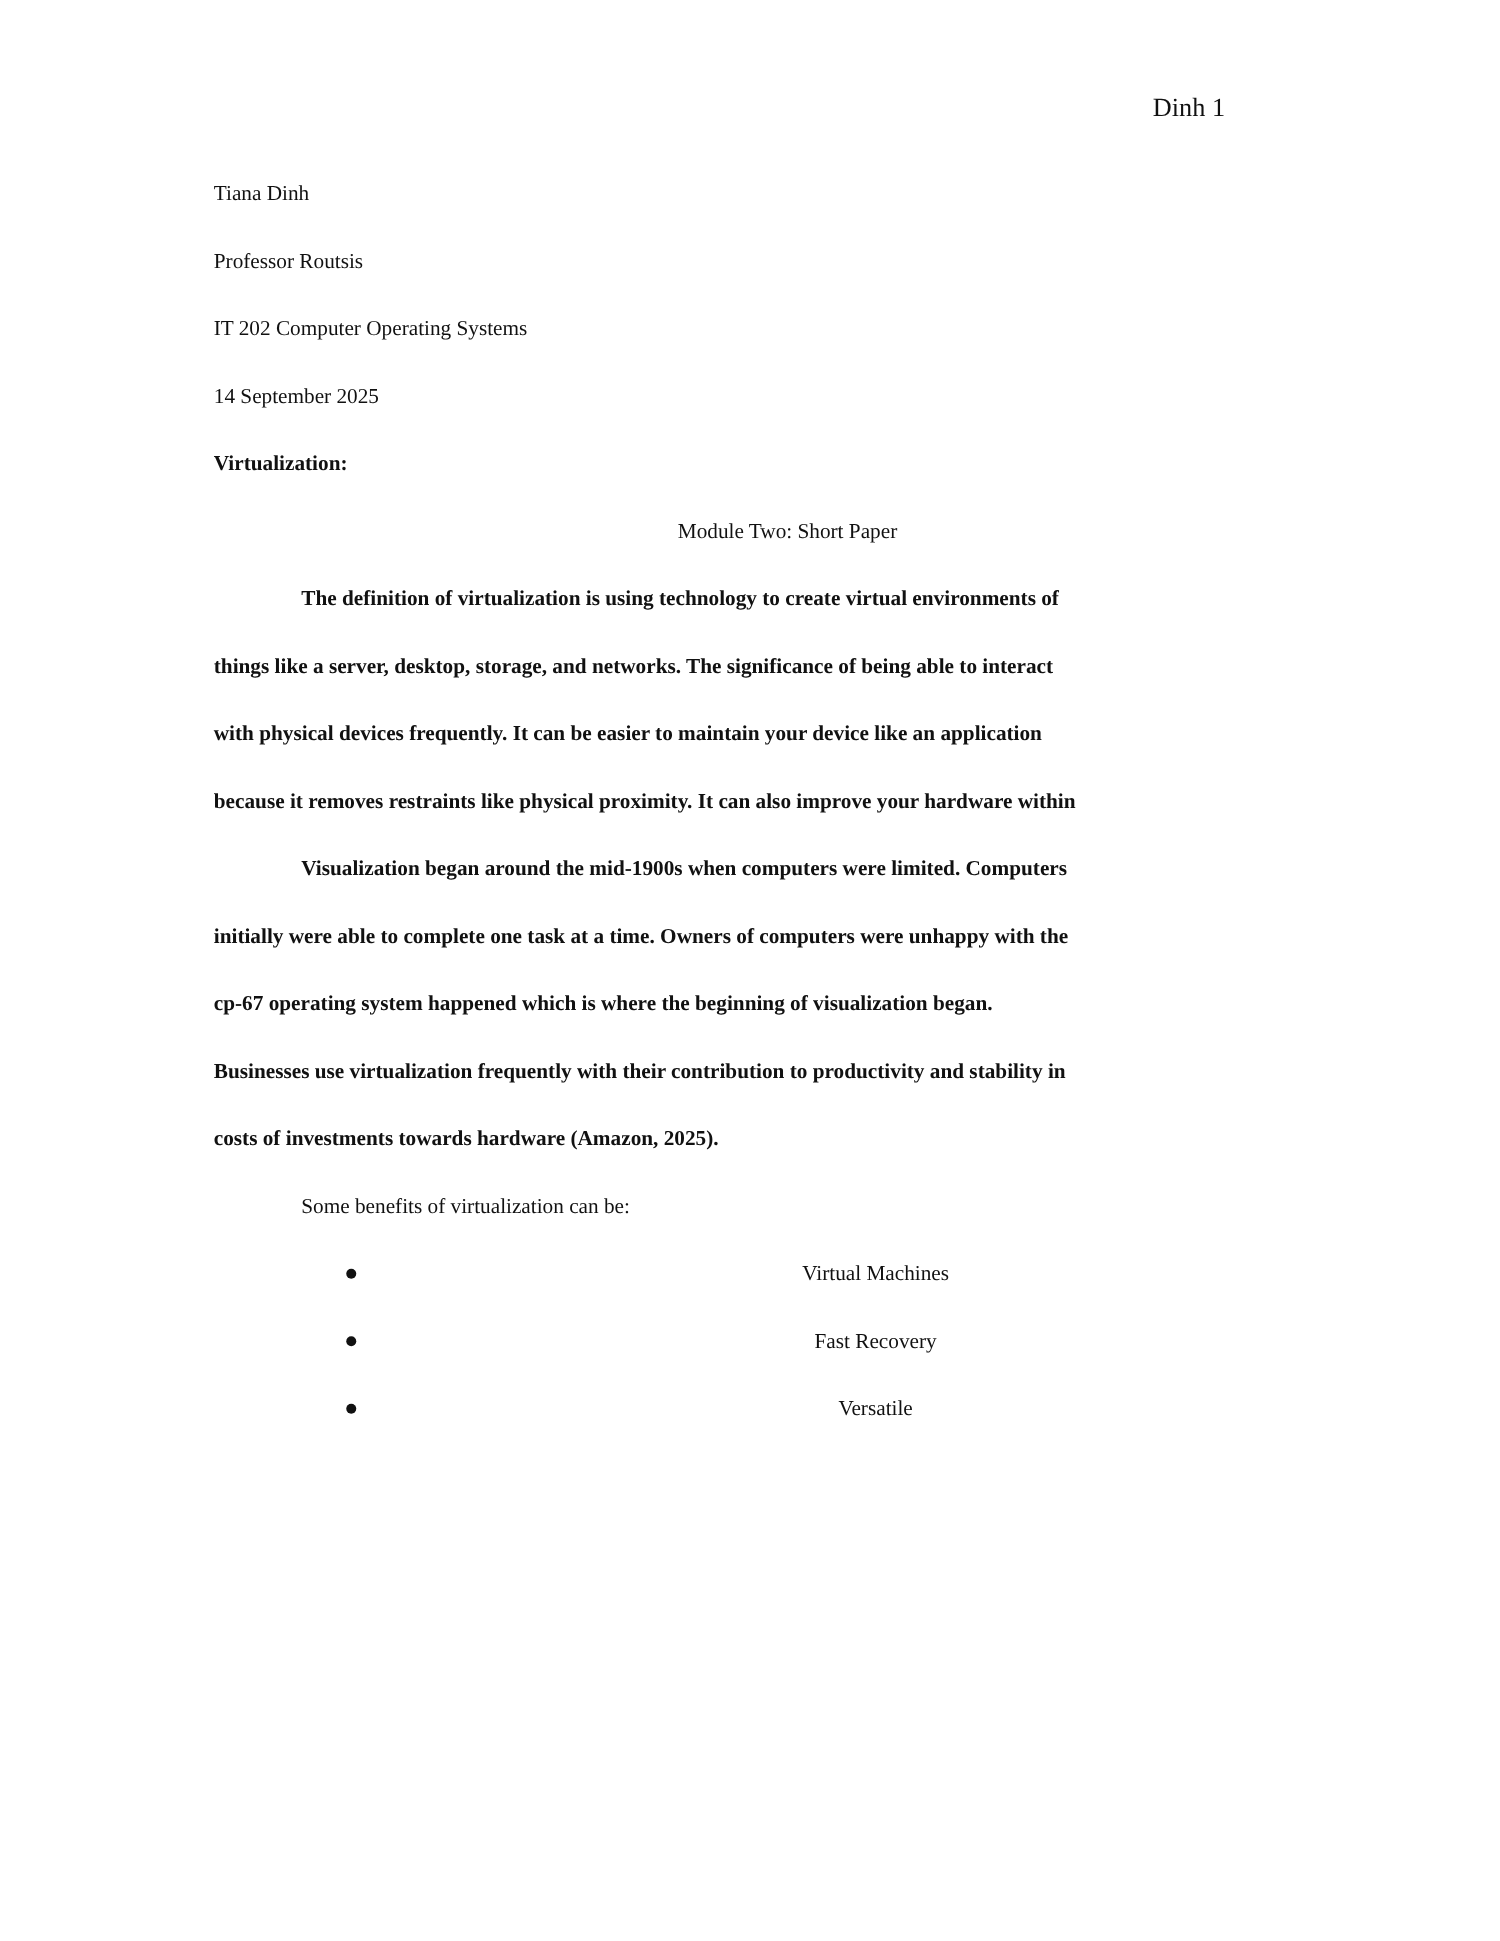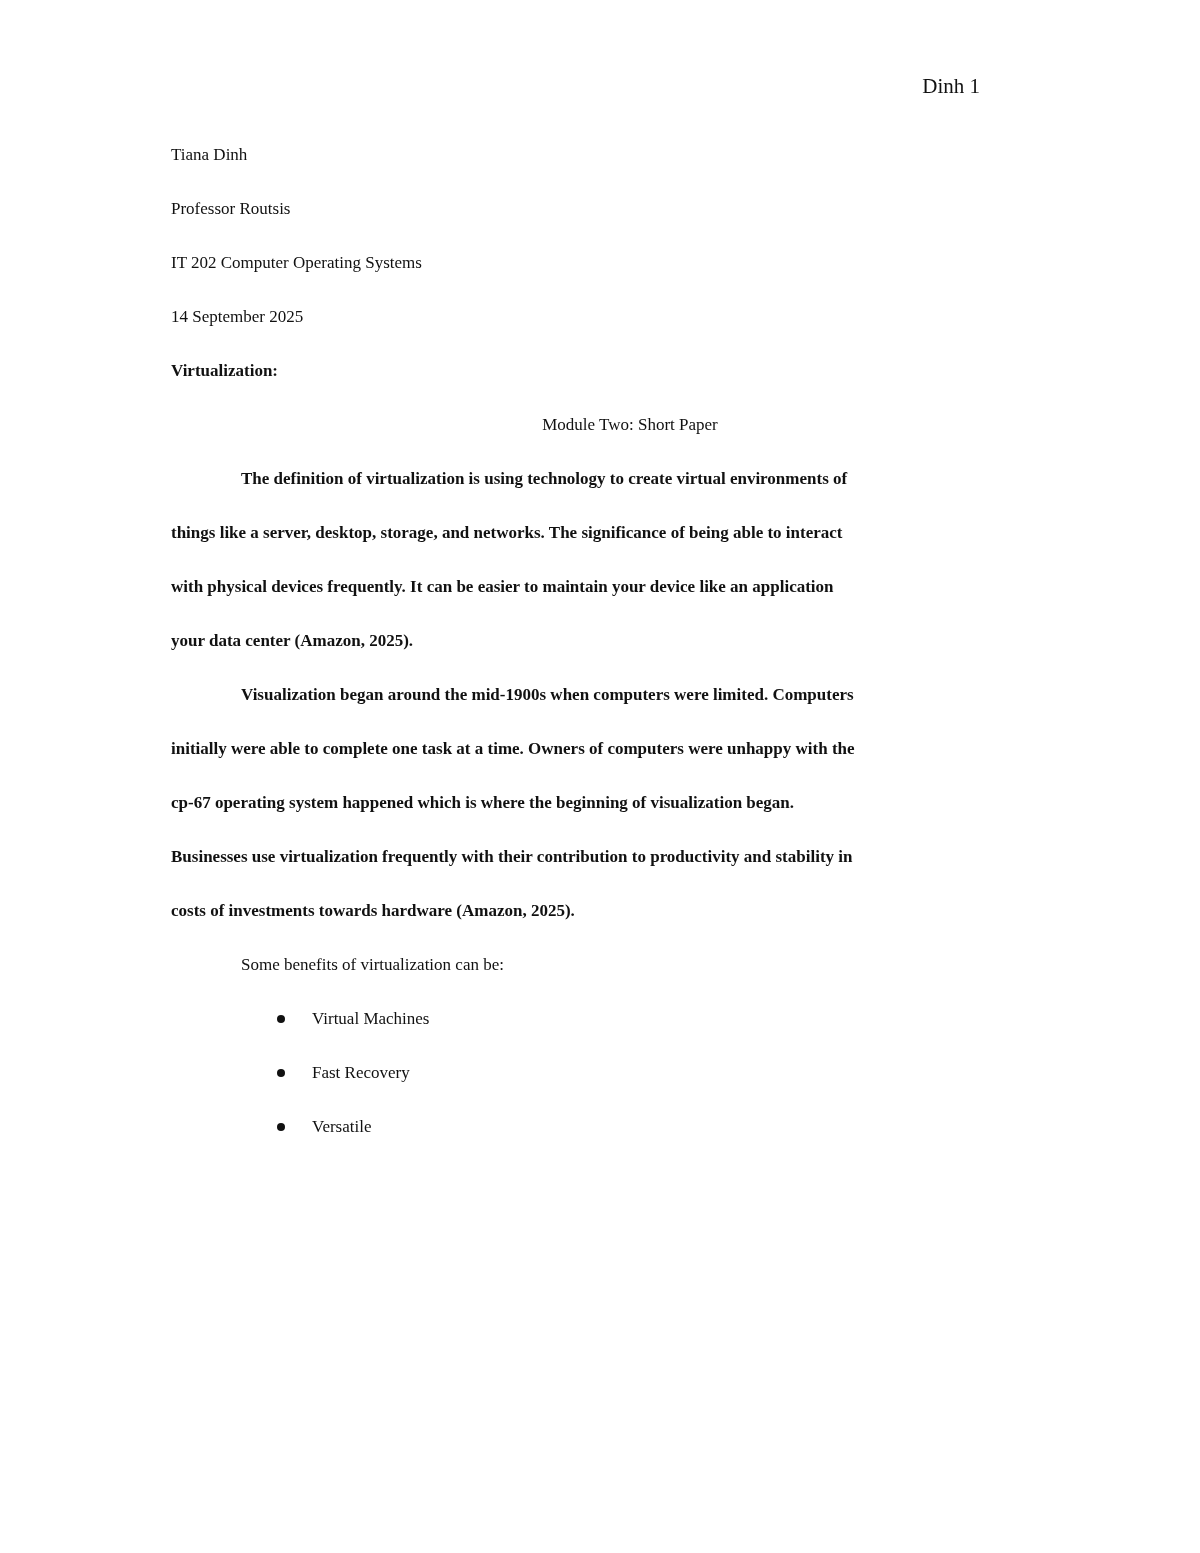"because it removes restraints like" span.pl { html: none -> <span>because it removes restraints like physical proximity. It can also improve your hardware within</span> }
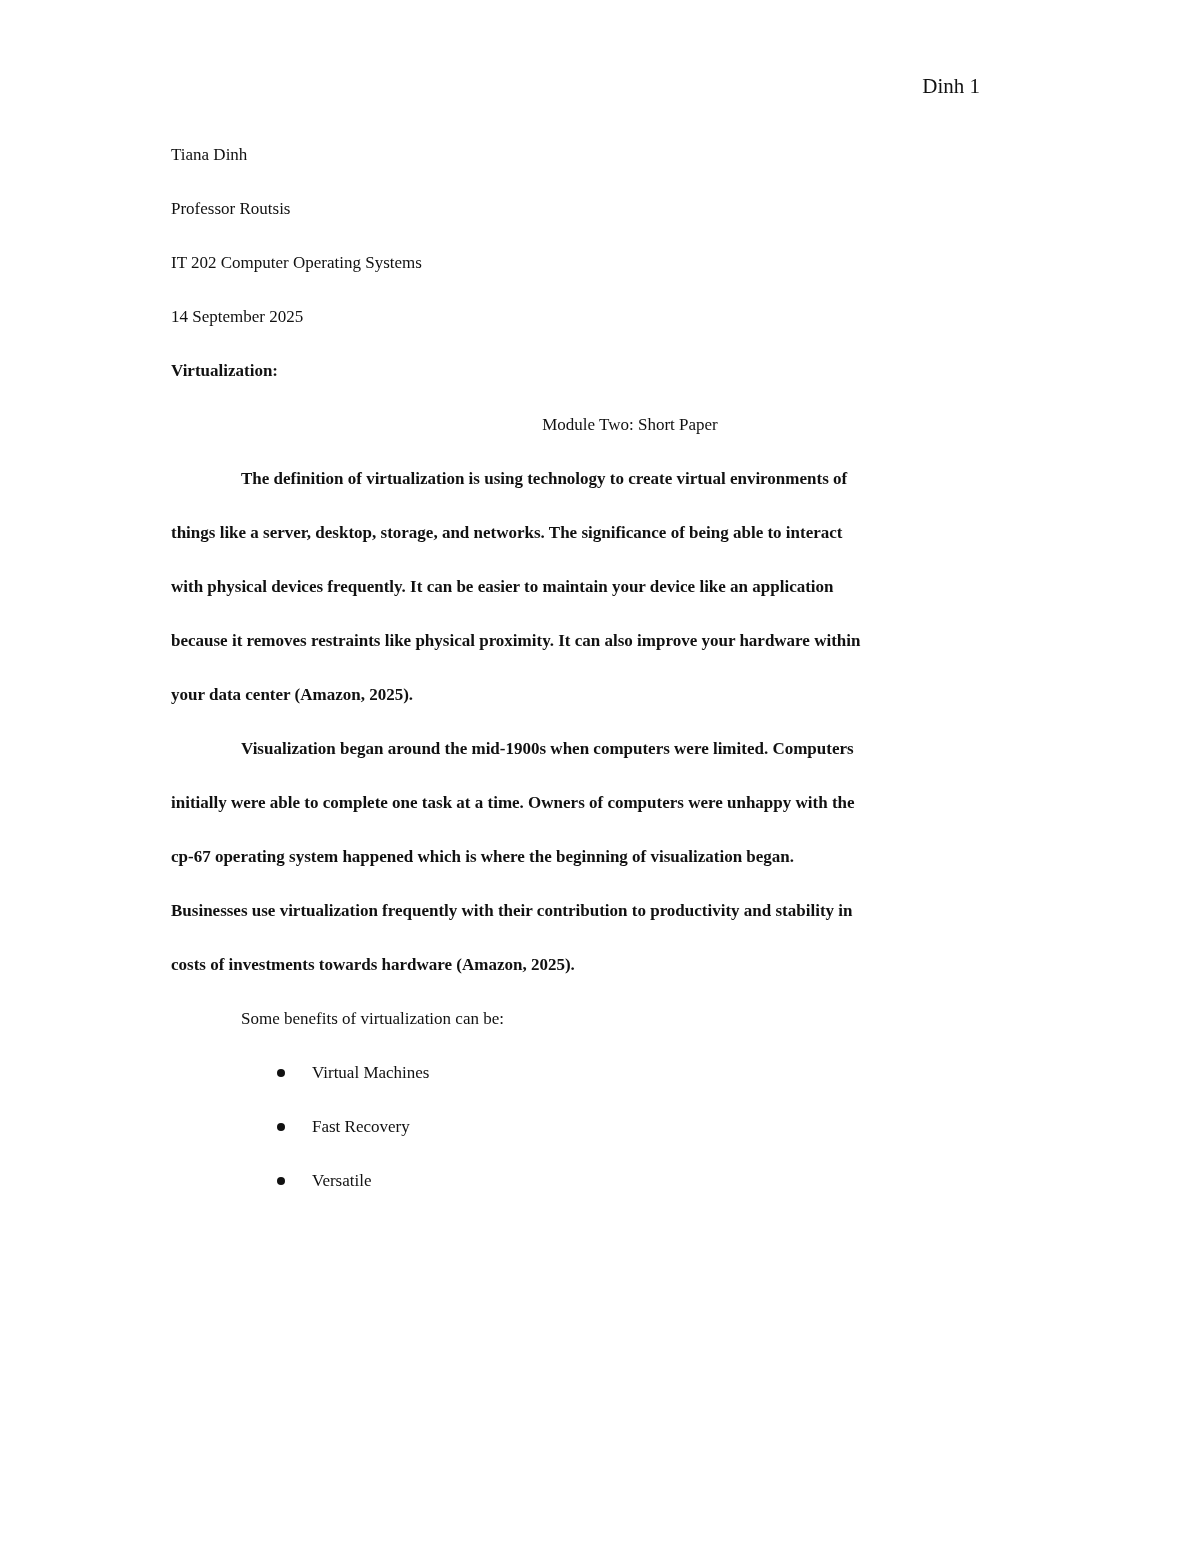"your data center (Amazon, 2025)." span.pl { html: <span>your data center (Amazon, 2025).</span> -> none }
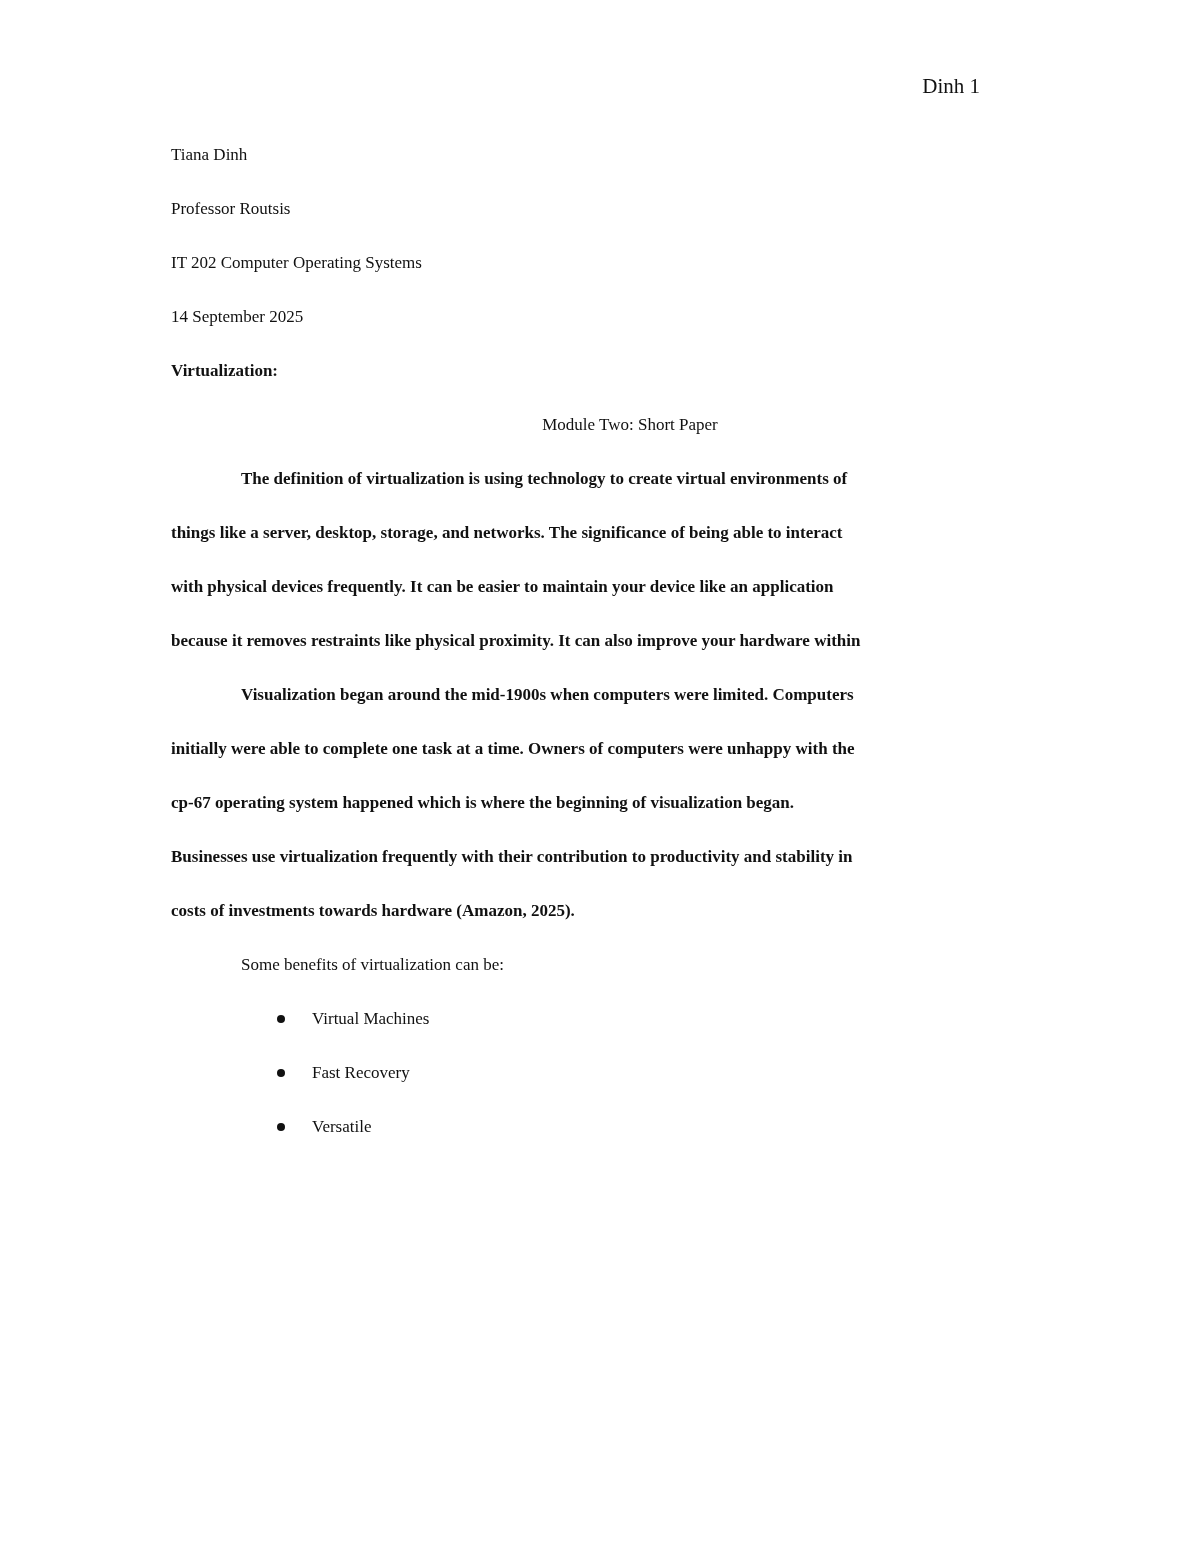"Virtual Machines" ul.bullets { text-align: none -> center }
